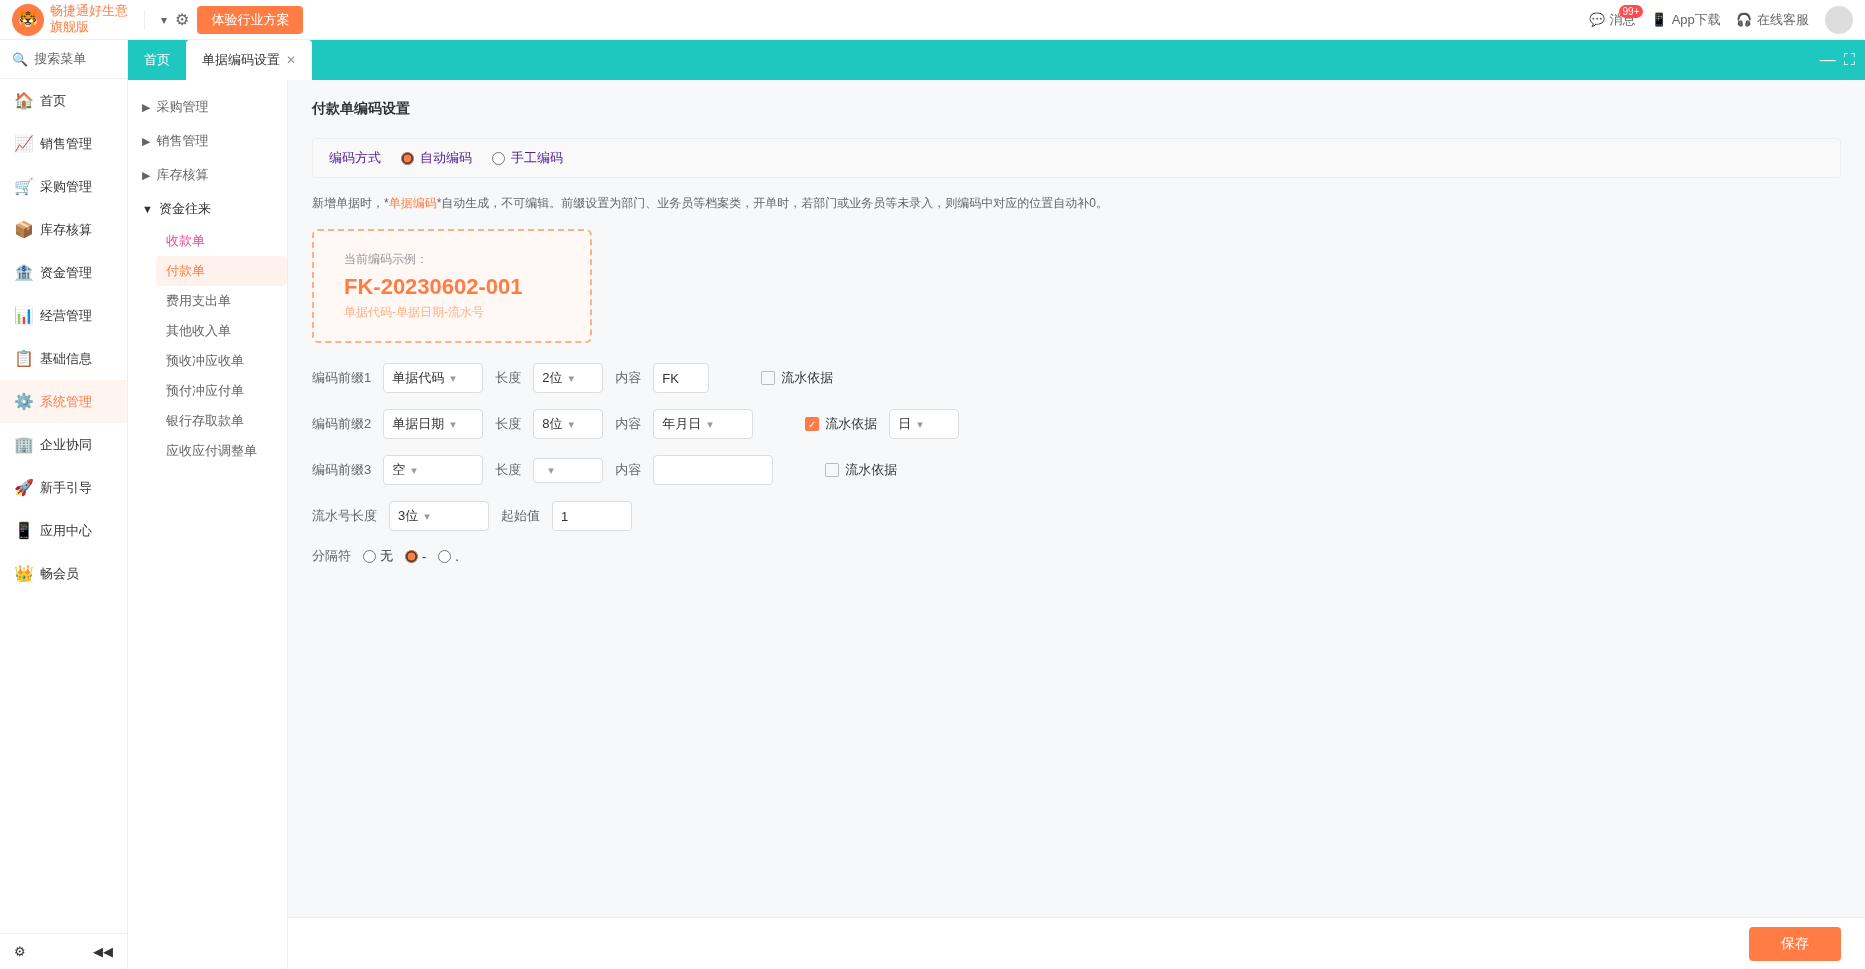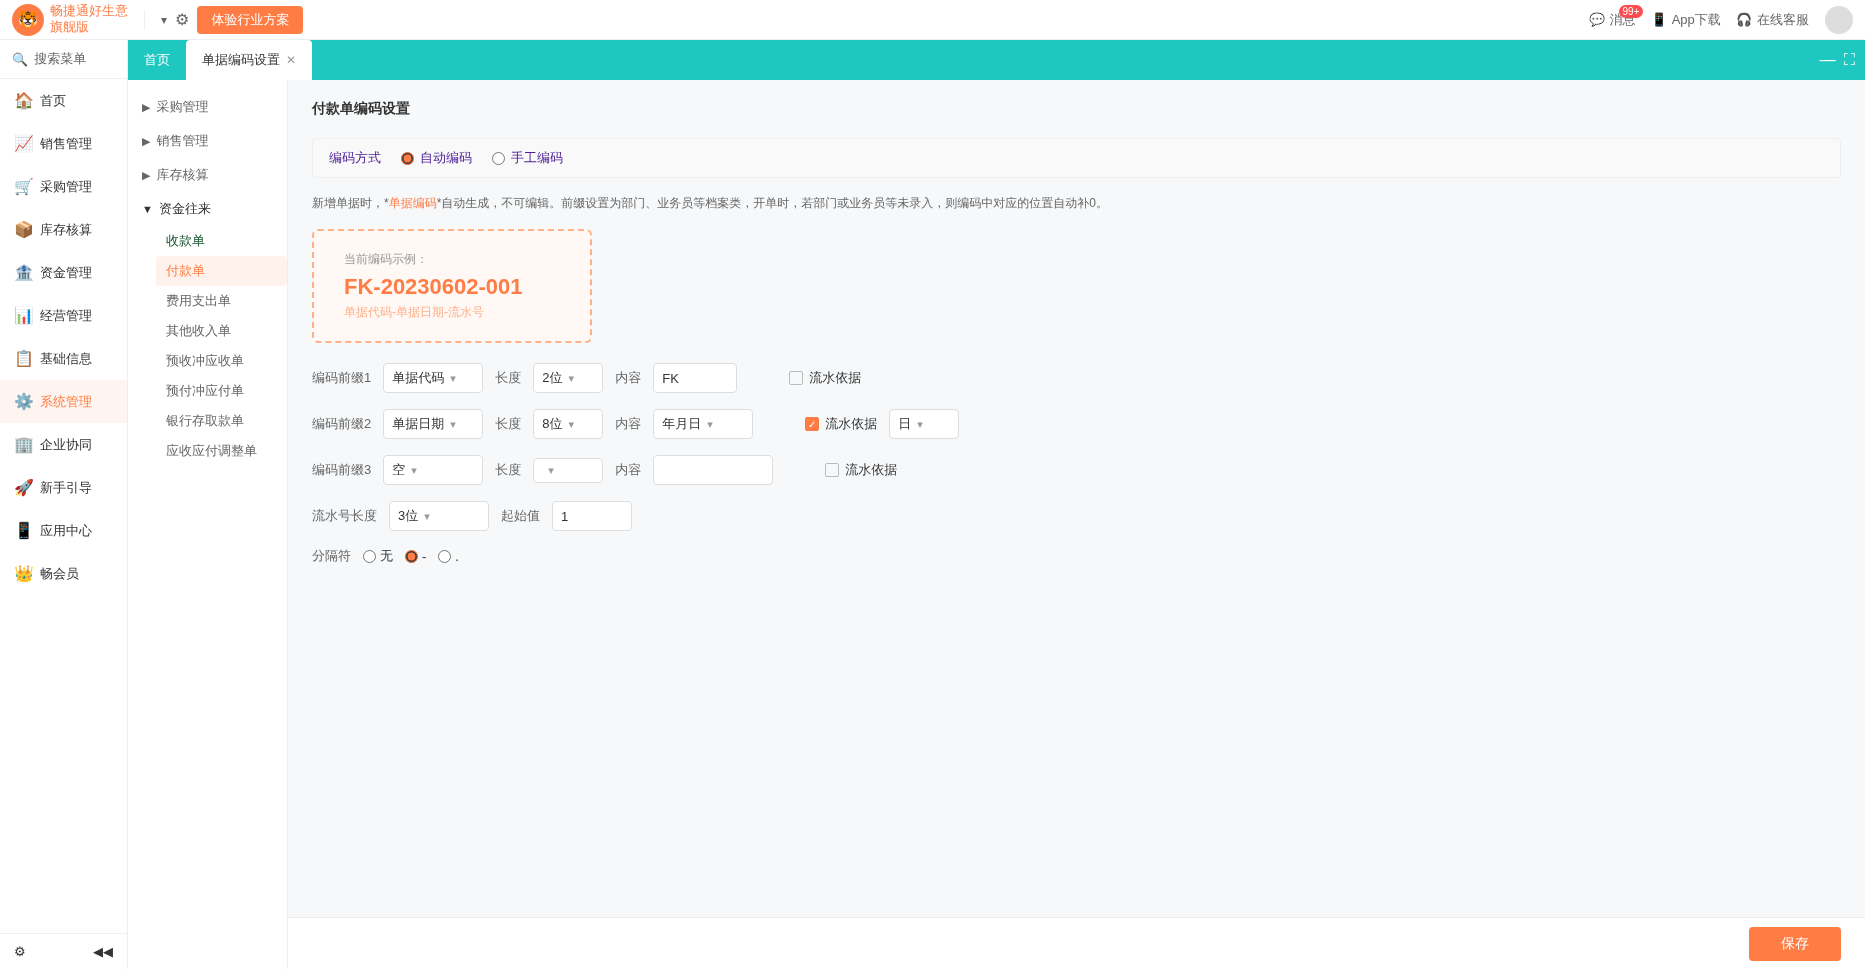"收款单" div { color: #14532d -> #ec4899 }
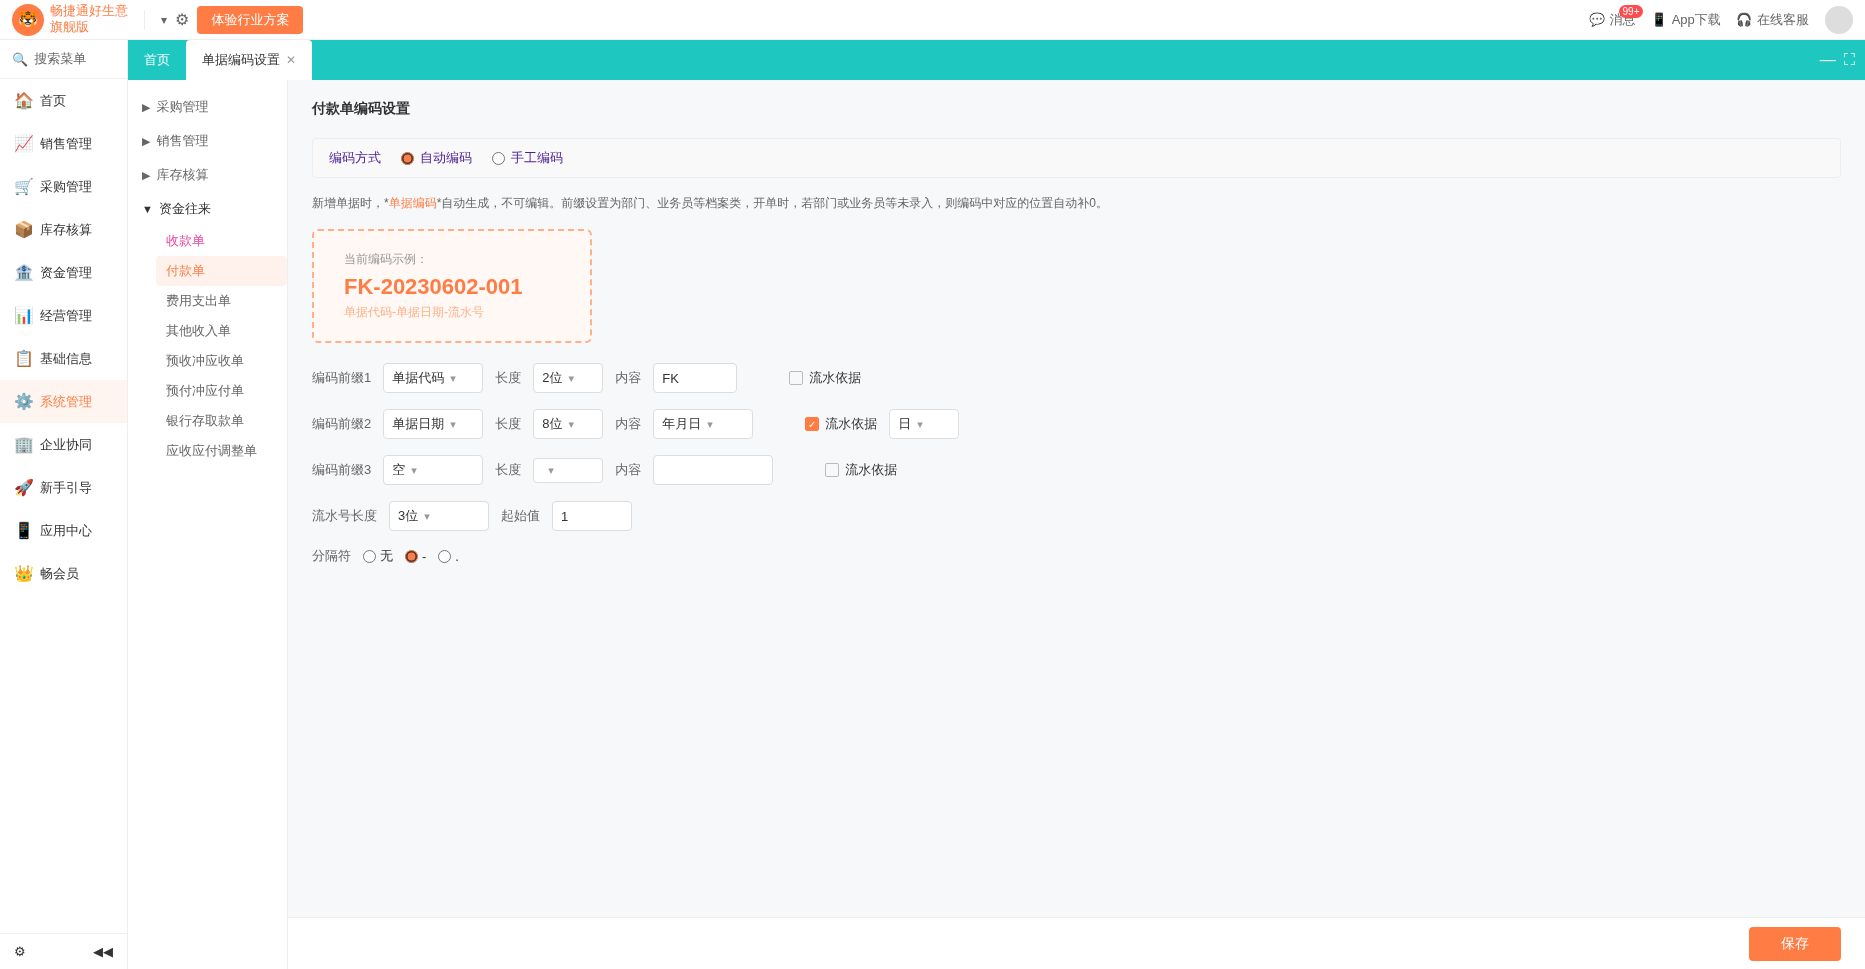"FK" input.native-input { width: 84px -> 56px }
